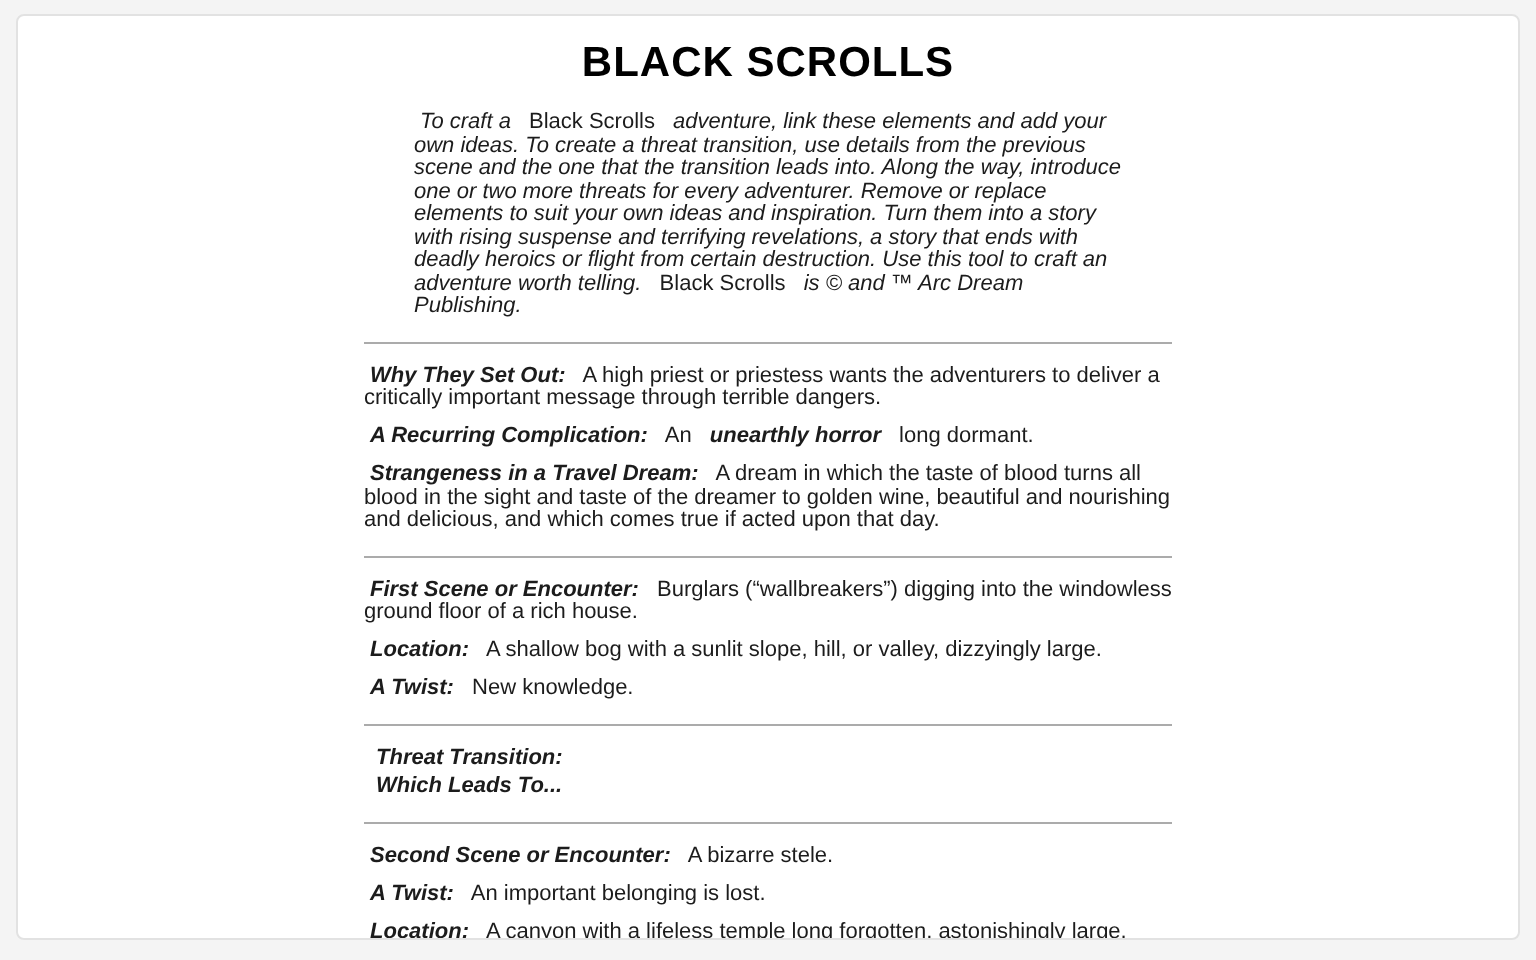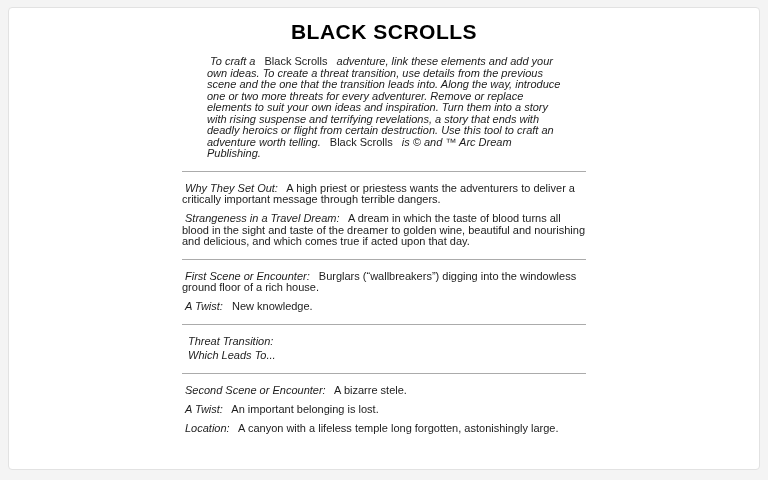"Why They Set Out:" .seg-bi { font-weight: 400 -> 700 }
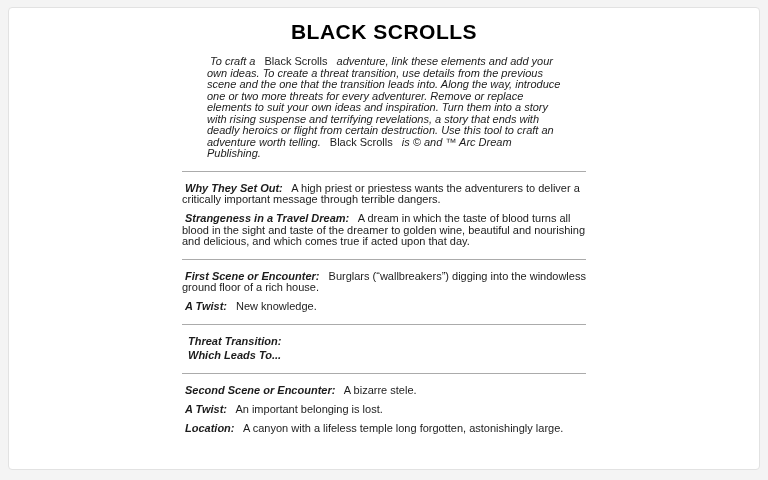"A Recurring Complication: An unearthly" p.para { html: none -> <p><span>A Recurring Complication:</span><span> An </span><span>unearthly horror</span><span> long dormant.</span></p> }
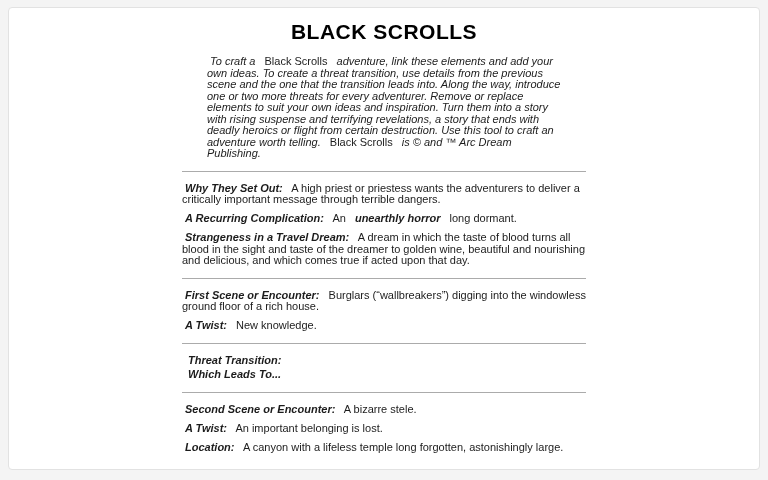"Location: A shallow bog with" p.para { html: none -> <p><span>Location:</span><span> A shallow bog with a sunlit slope, hill, or valley, dizzyingly large.</span></p> }
